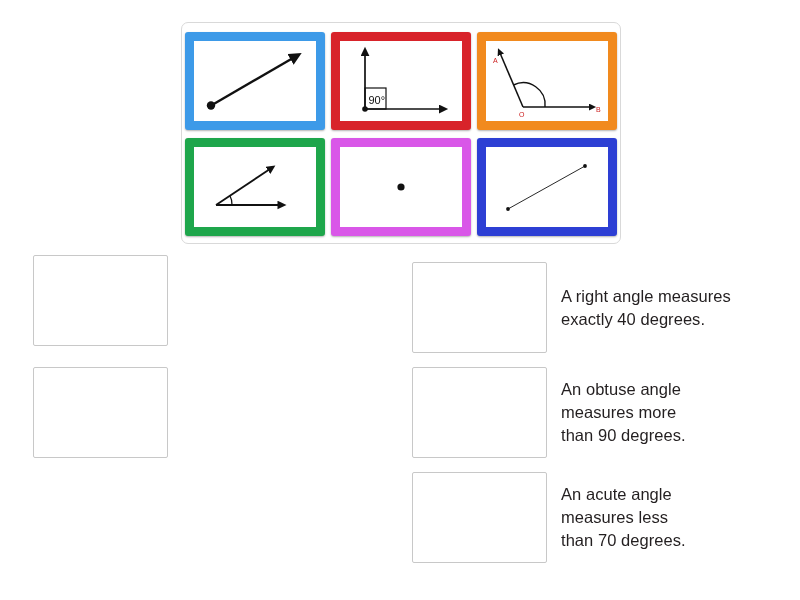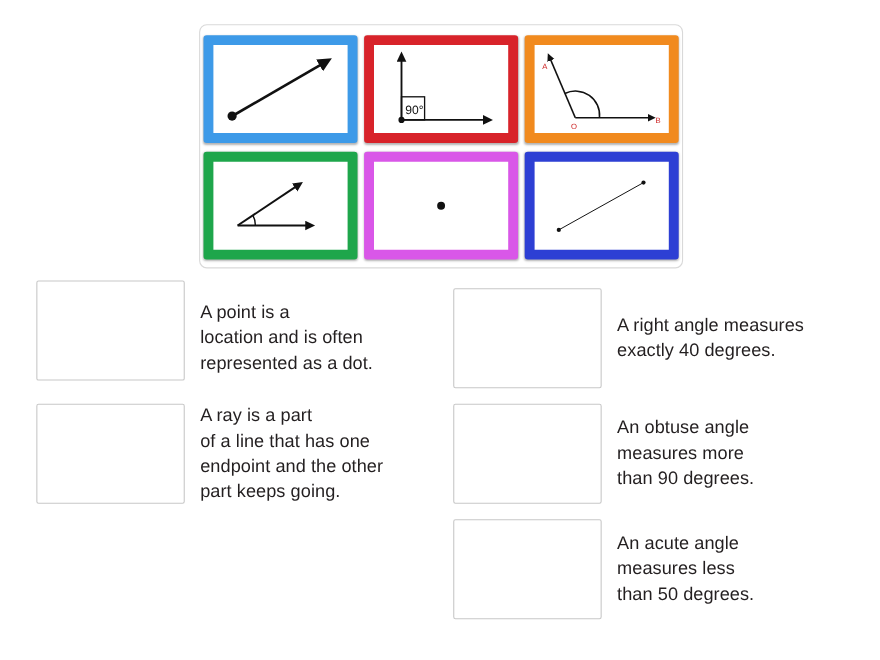"A point is a" div.answer-text { html: <div>A point is a location and is often represented as a dot.</div> -> none }
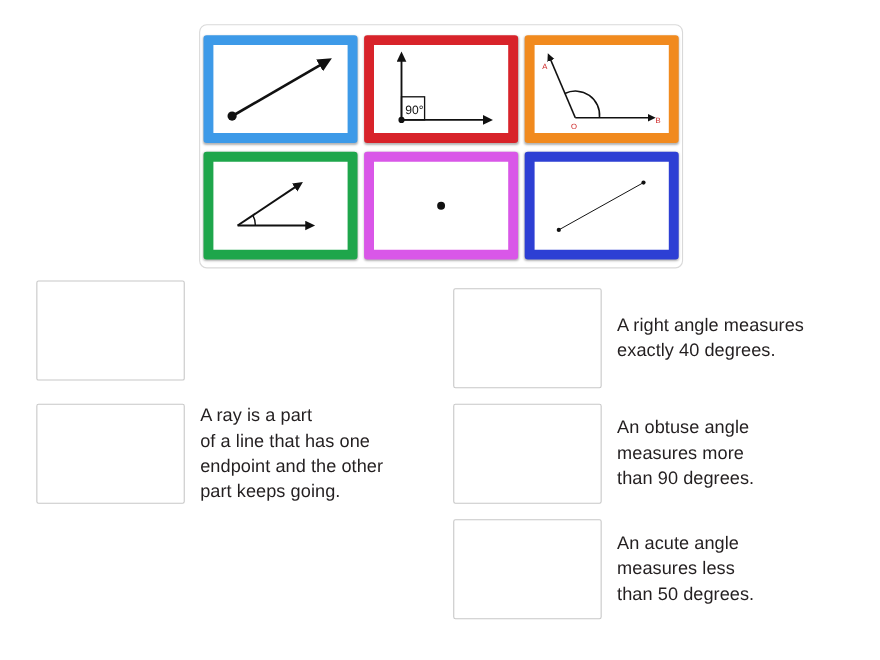"A ray is a part" div.answer-text { html: <div>A ray is a part of a line that has one endpoint and the other part keeps going.</div> -> none }
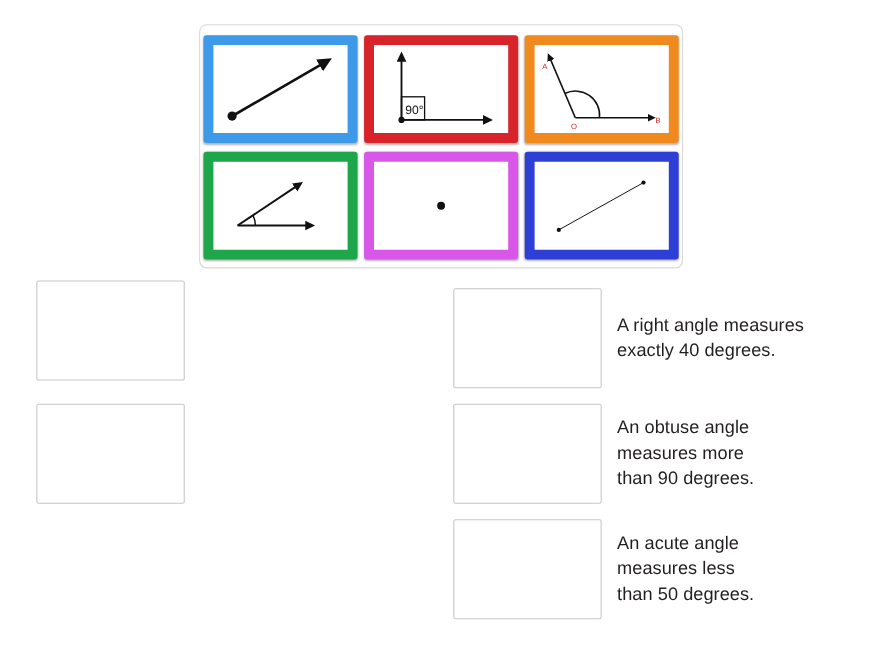"An acute angle" div.answer-text { text: 50 -> 70 }
